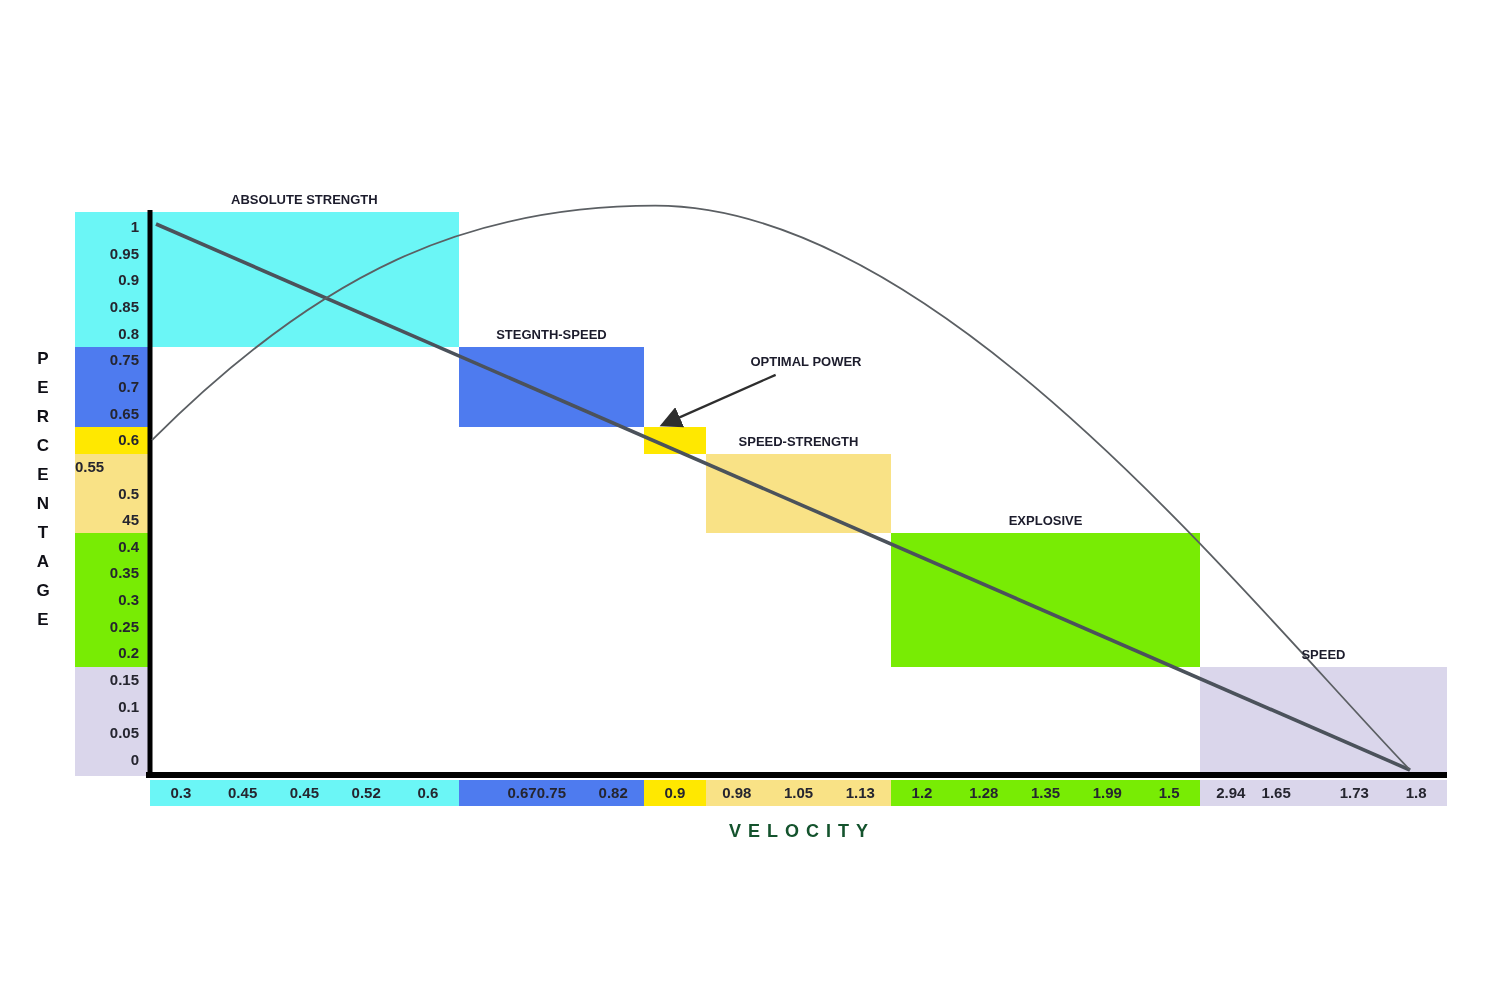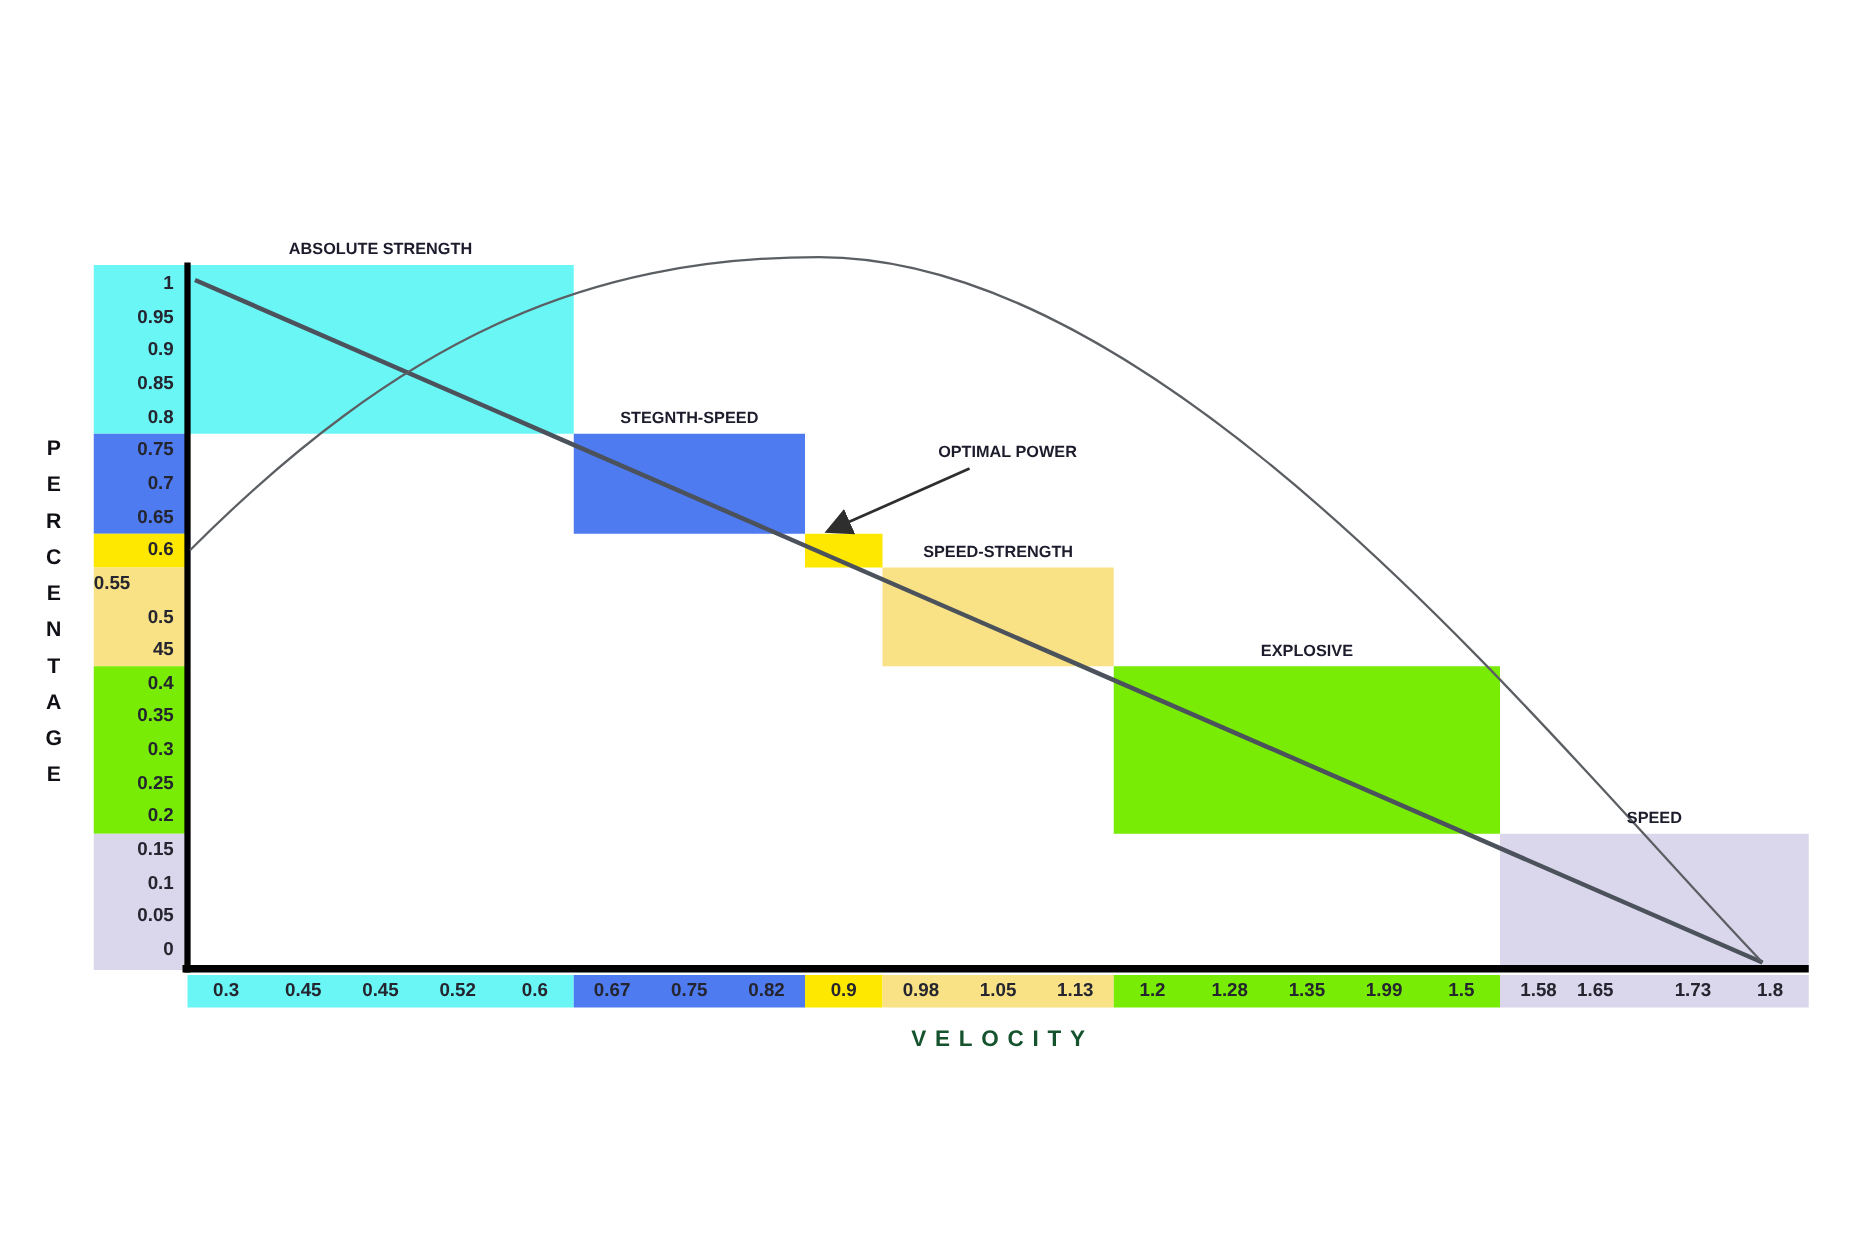"0.67" div.abs { padding-left: none -> 16px; text-align: center -> right }
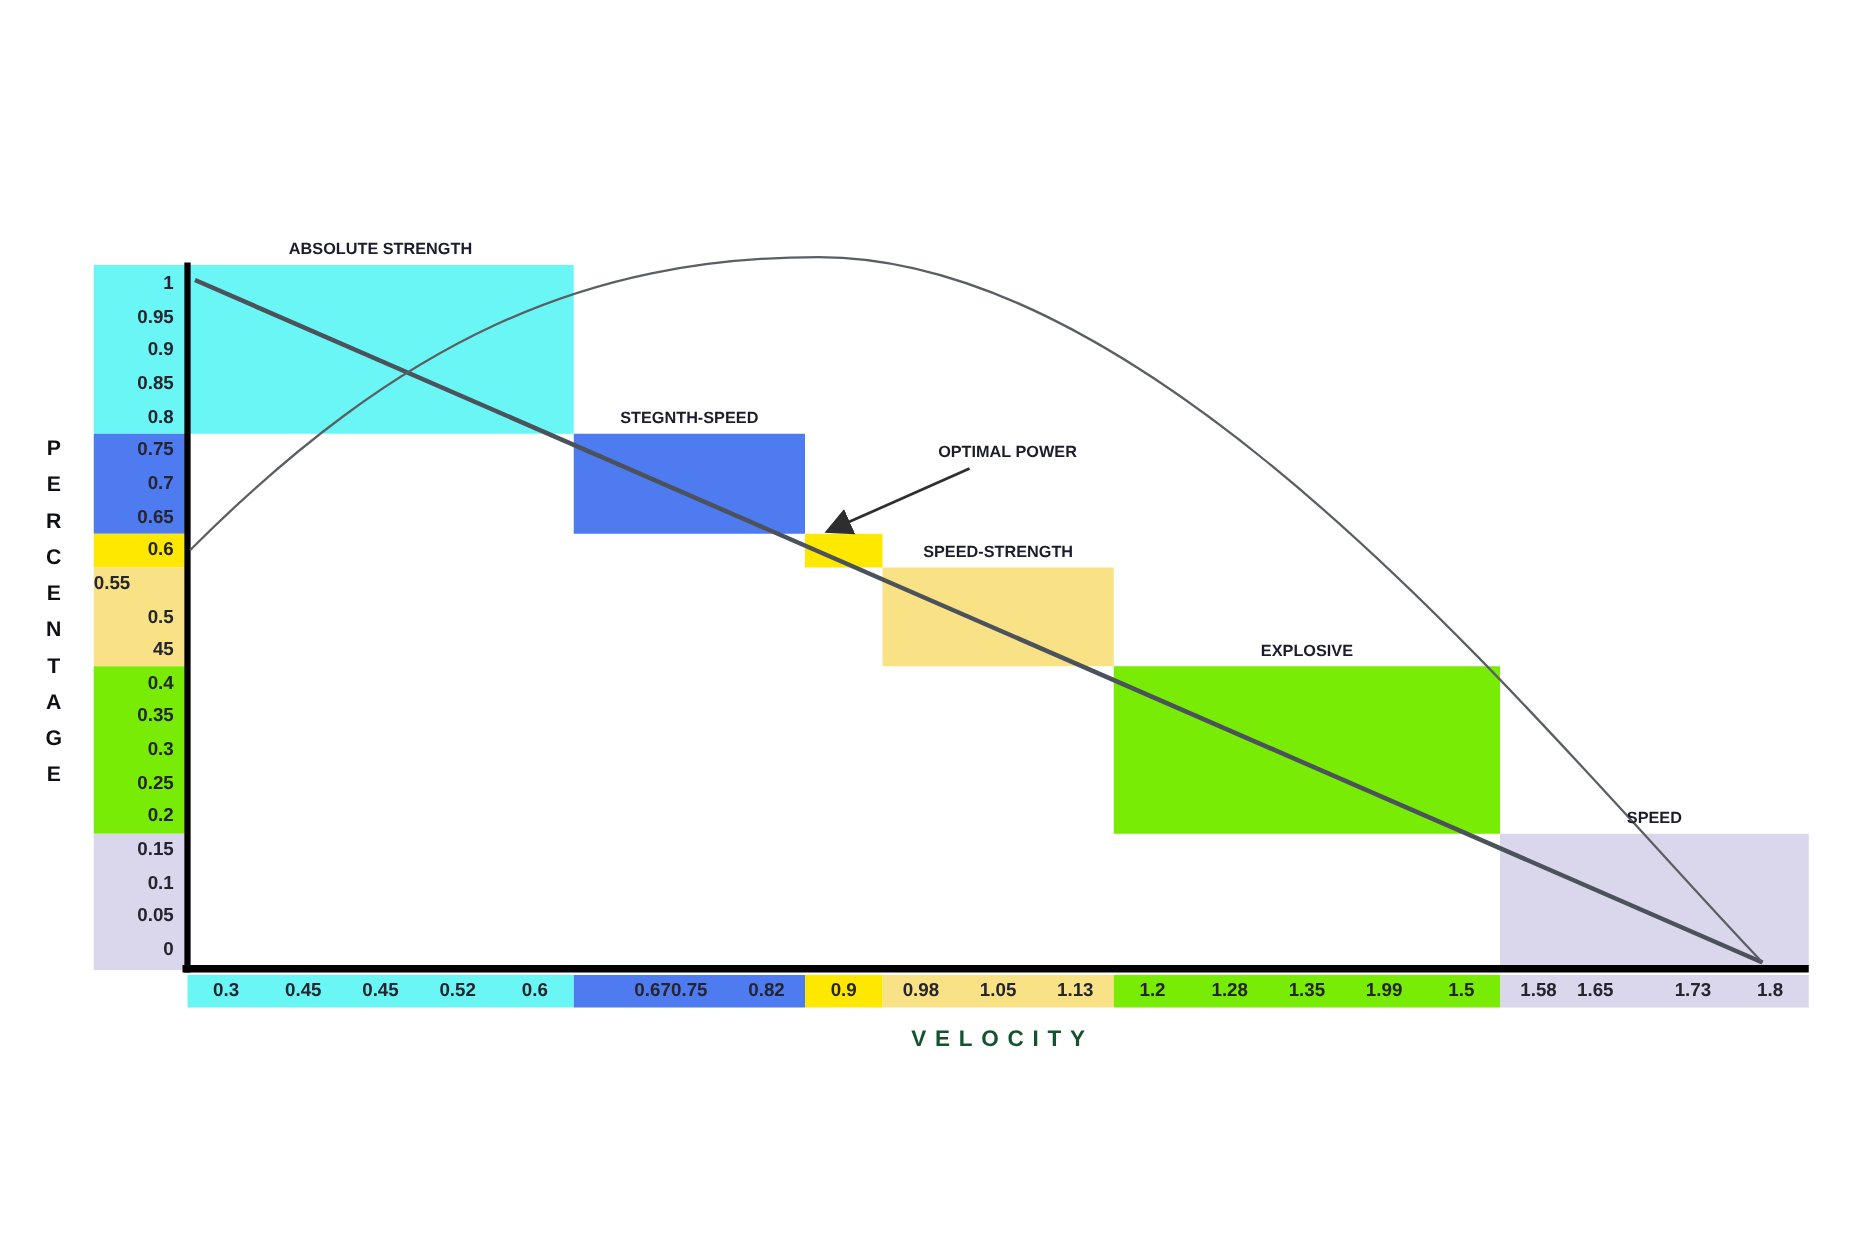"1.58" div.abs { text: 1.58 -> 2.94 }
